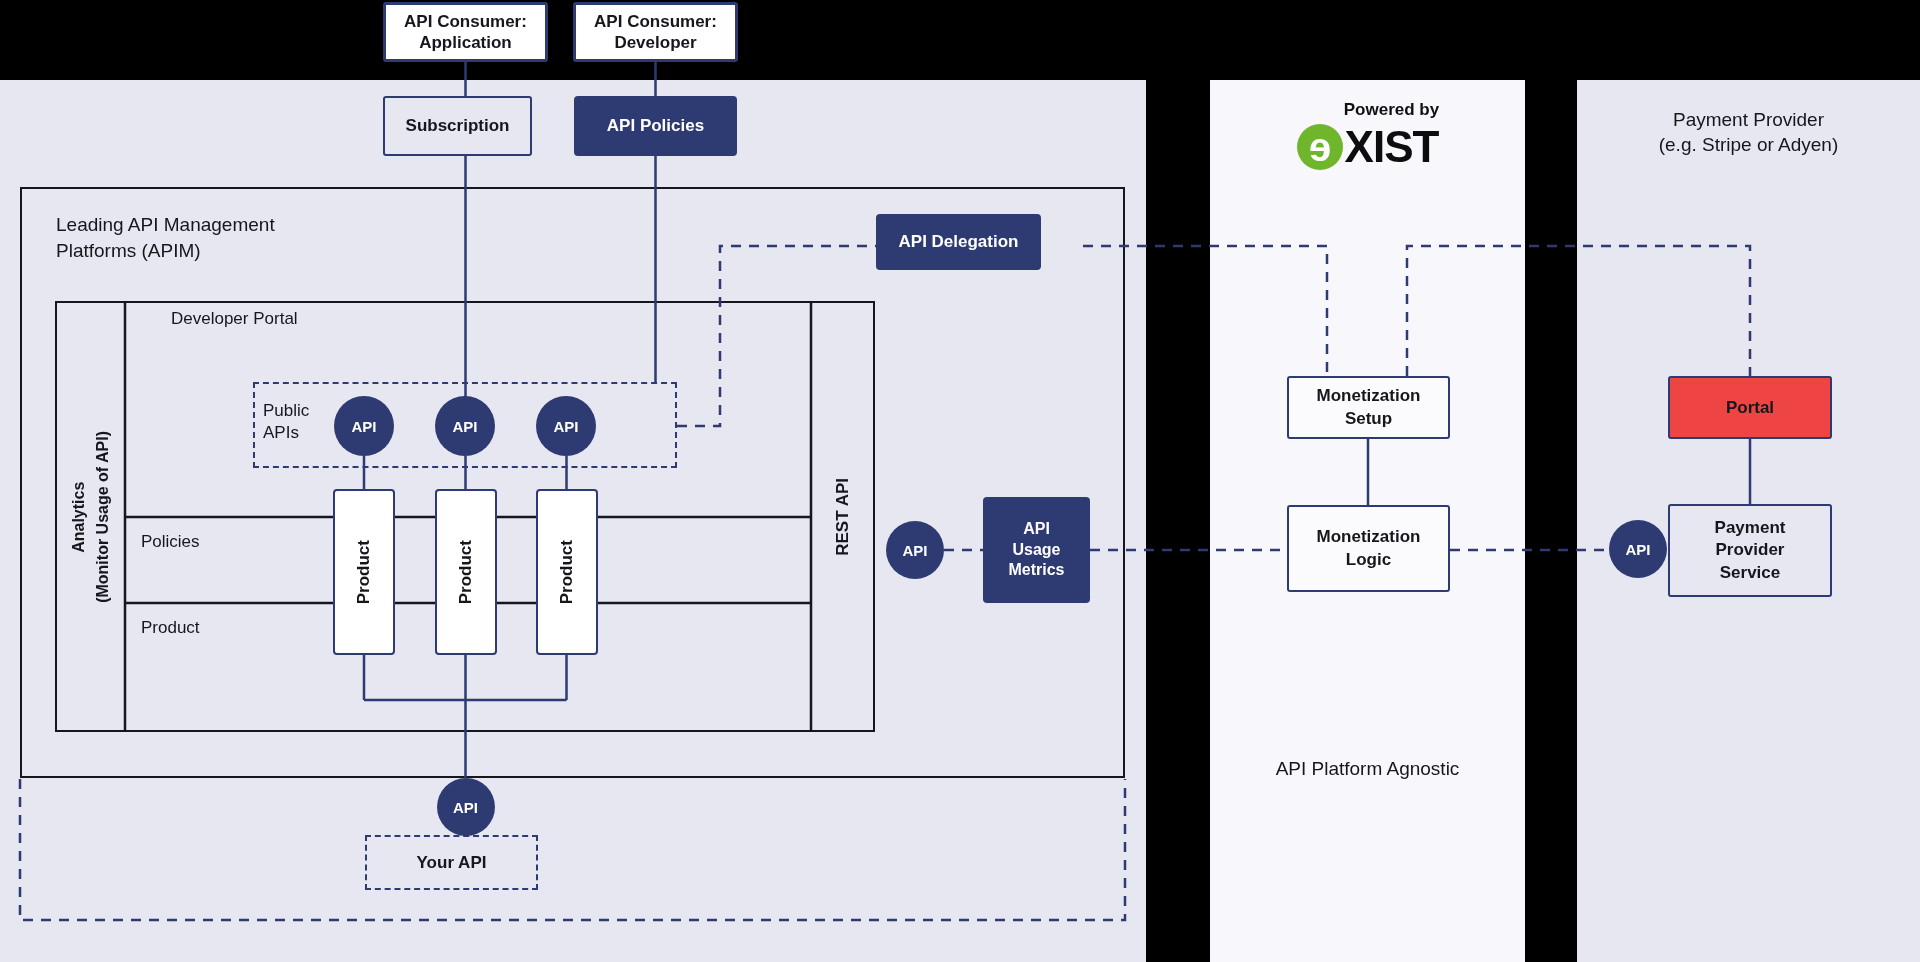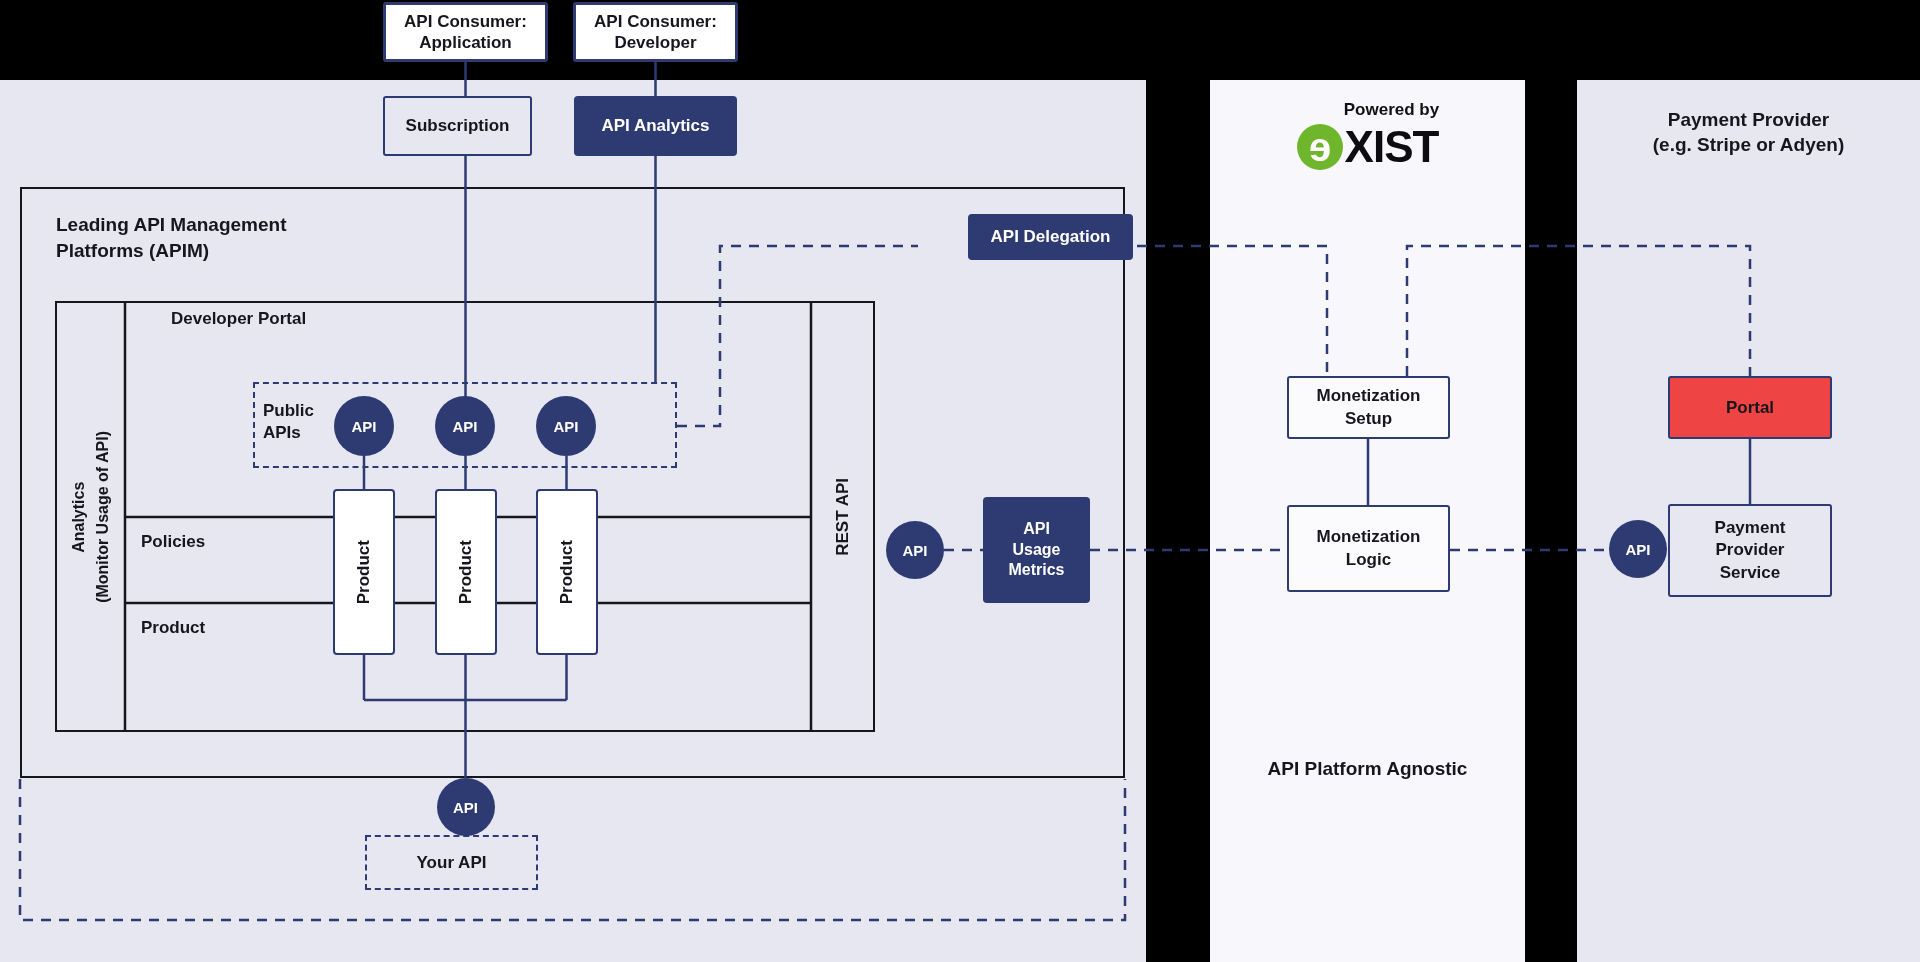"API Analytics" span { text: Analytics -> Policies }
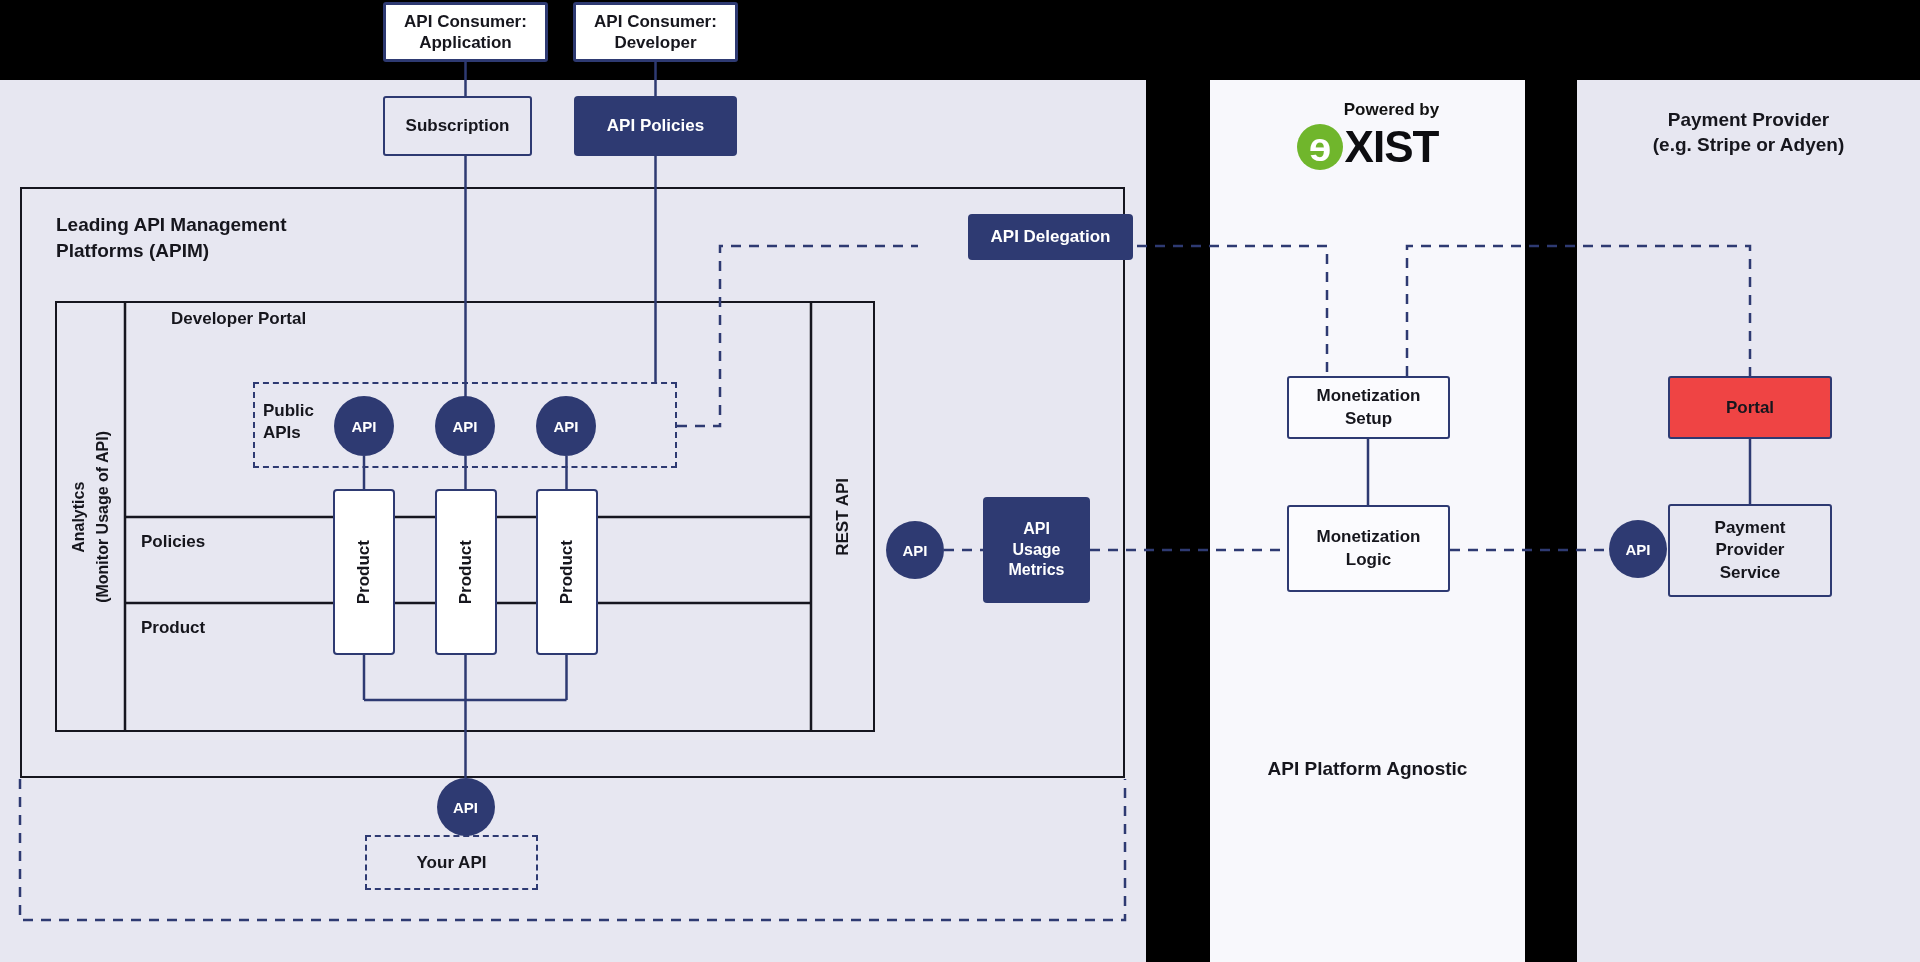"Payment Provider" .label { font-weight: 700 -> 400 }
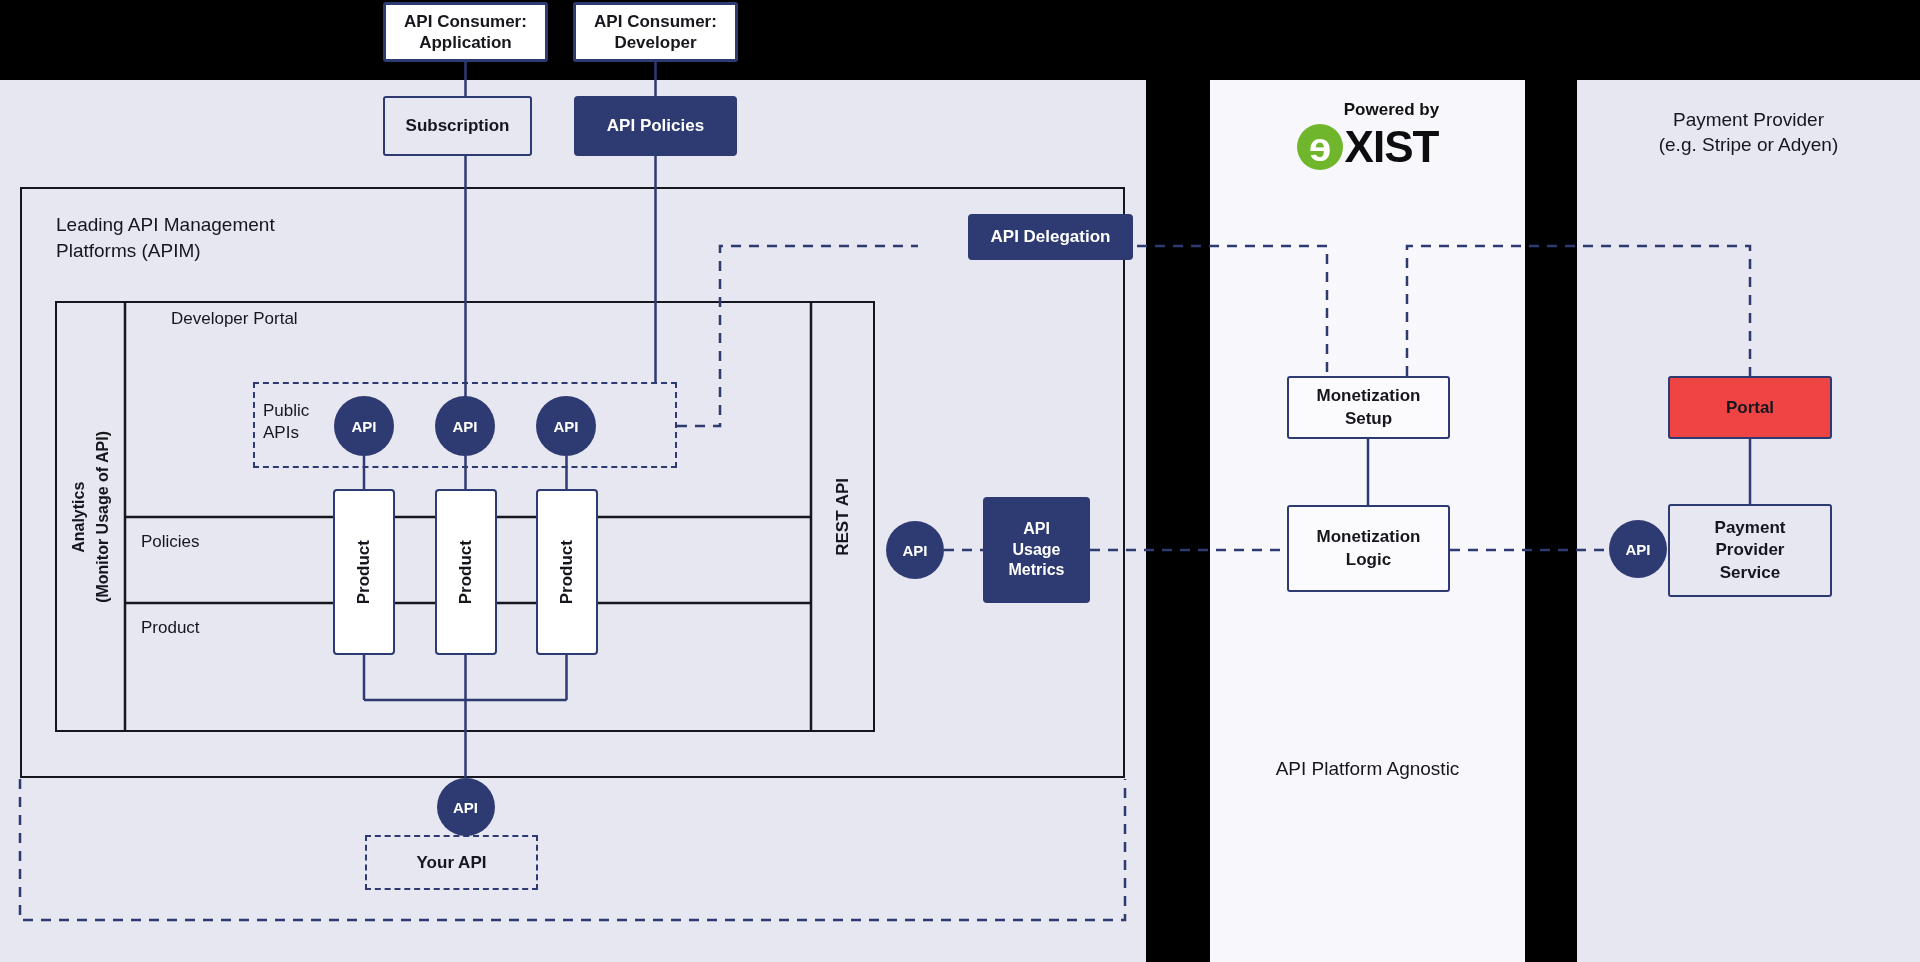"API Delegation" div.node { height: 46px -> 56px; left: 968px -> 876px }
